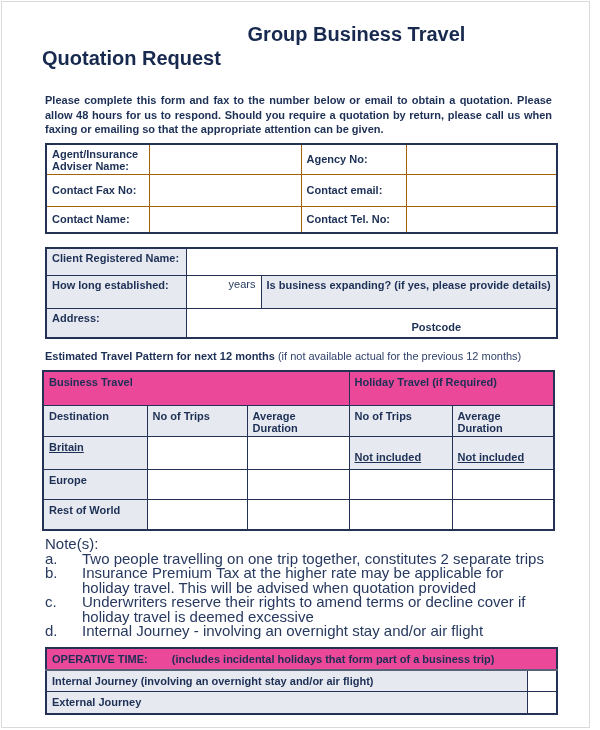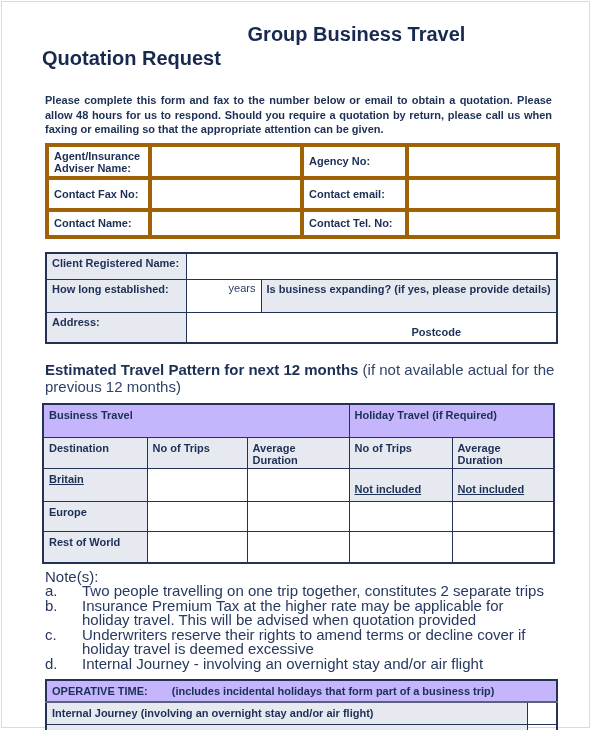"Agent/Insurance Adviser Name:" .contact-table td { border: 4px solid #a16207 -> 1px solid #a16207 }
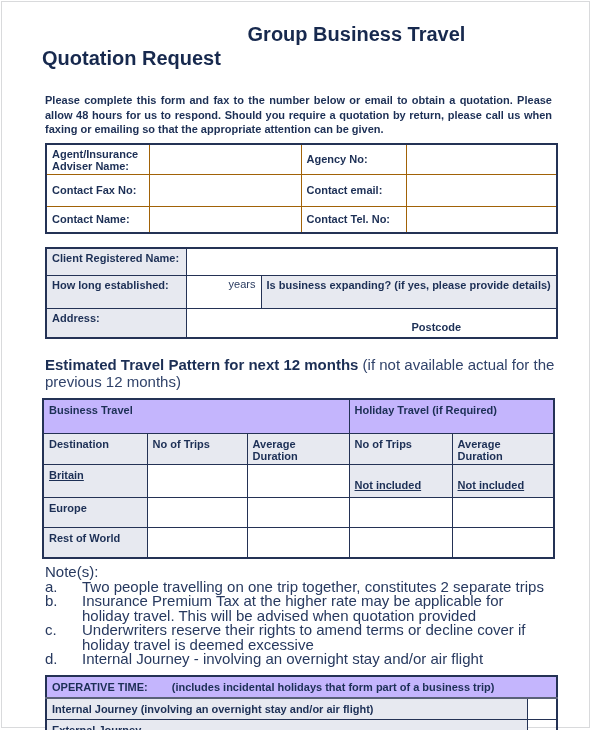"Estimated Travel Pattern for next" .pattern-heading { font-size: 15px -> 11px; margin: 17px 0 0 45px -> 11px 0 0 45px }
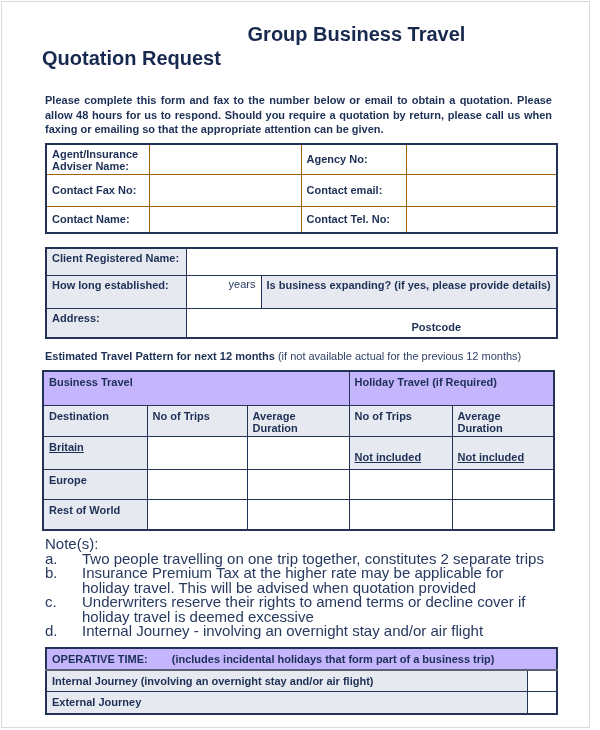"Business Travel" .shade-dark { background: #c4b5fd -> #ec4899 }
